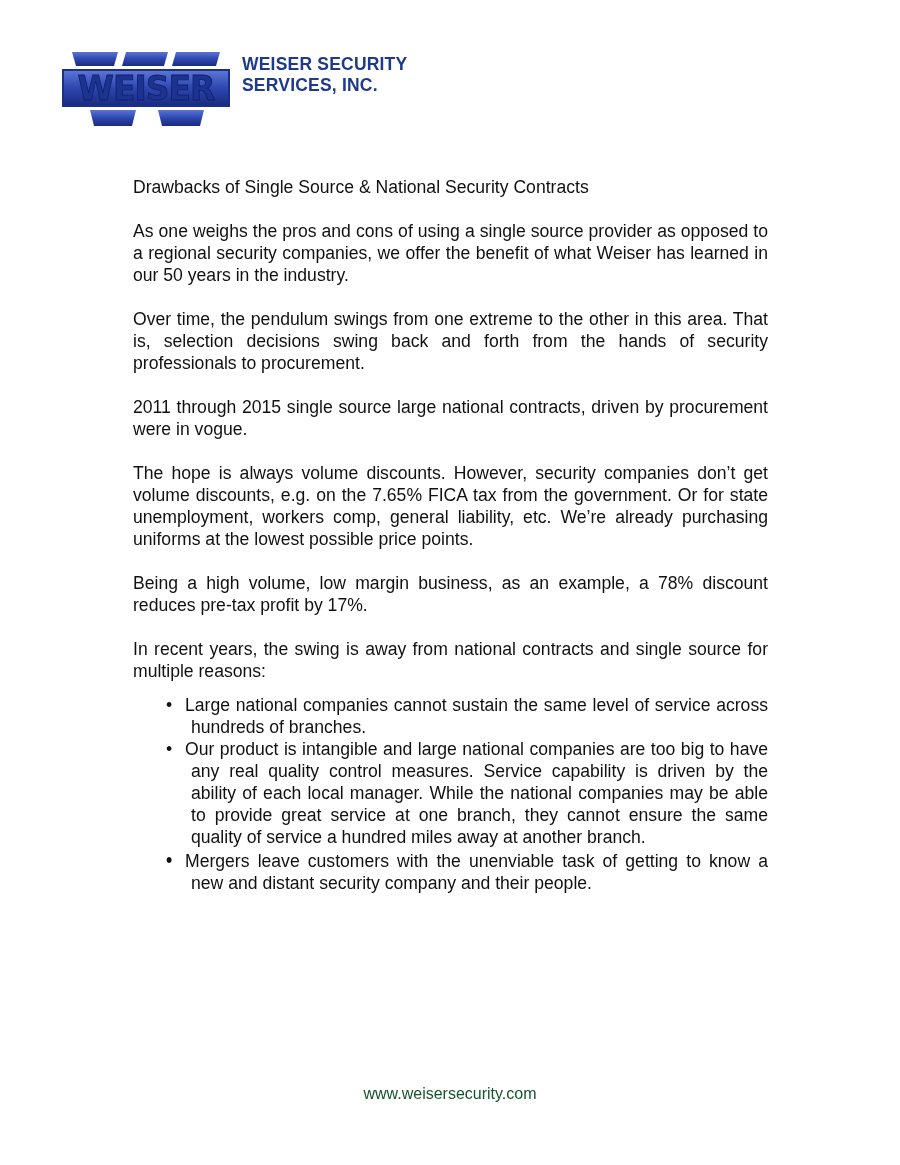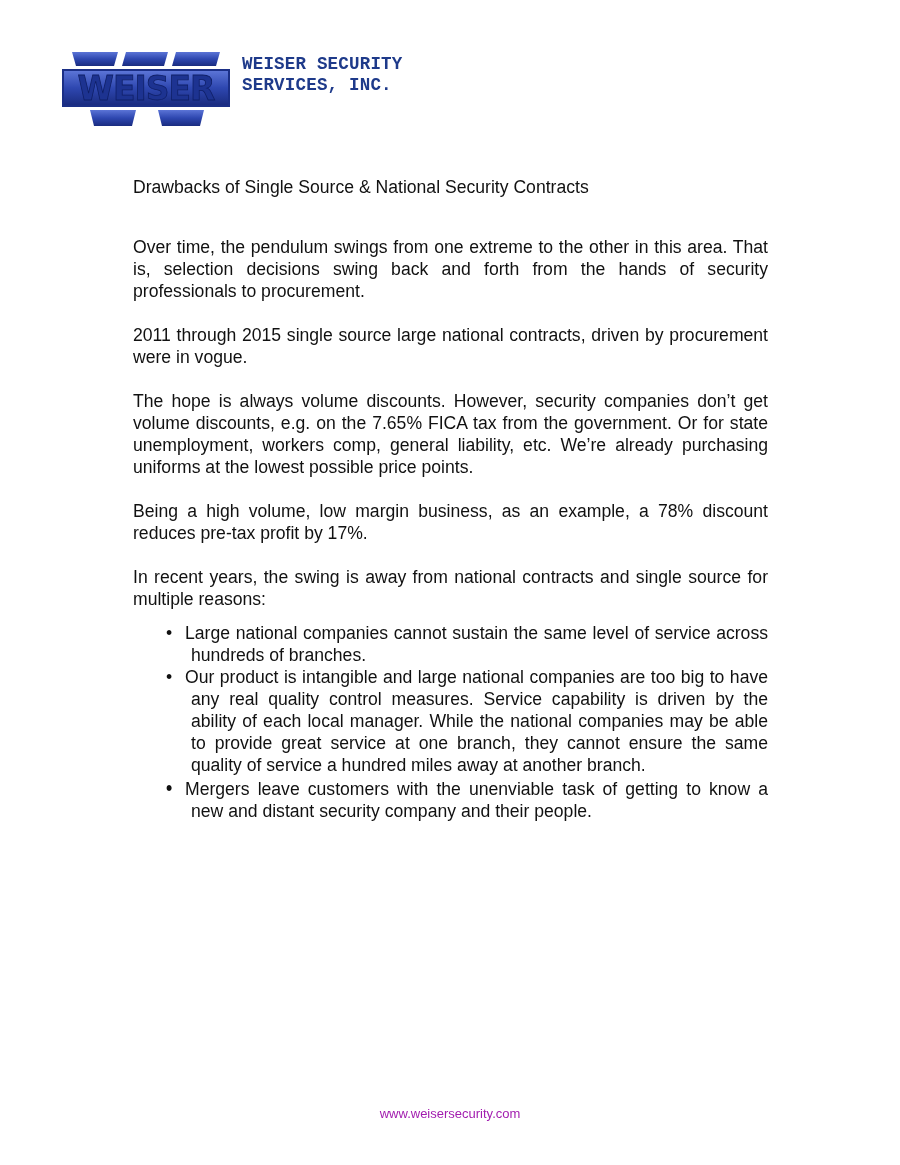"WEISER SECURITY" .company { font-family: Liberation Mono, monospace -> Liberation Sans, sans-serif }
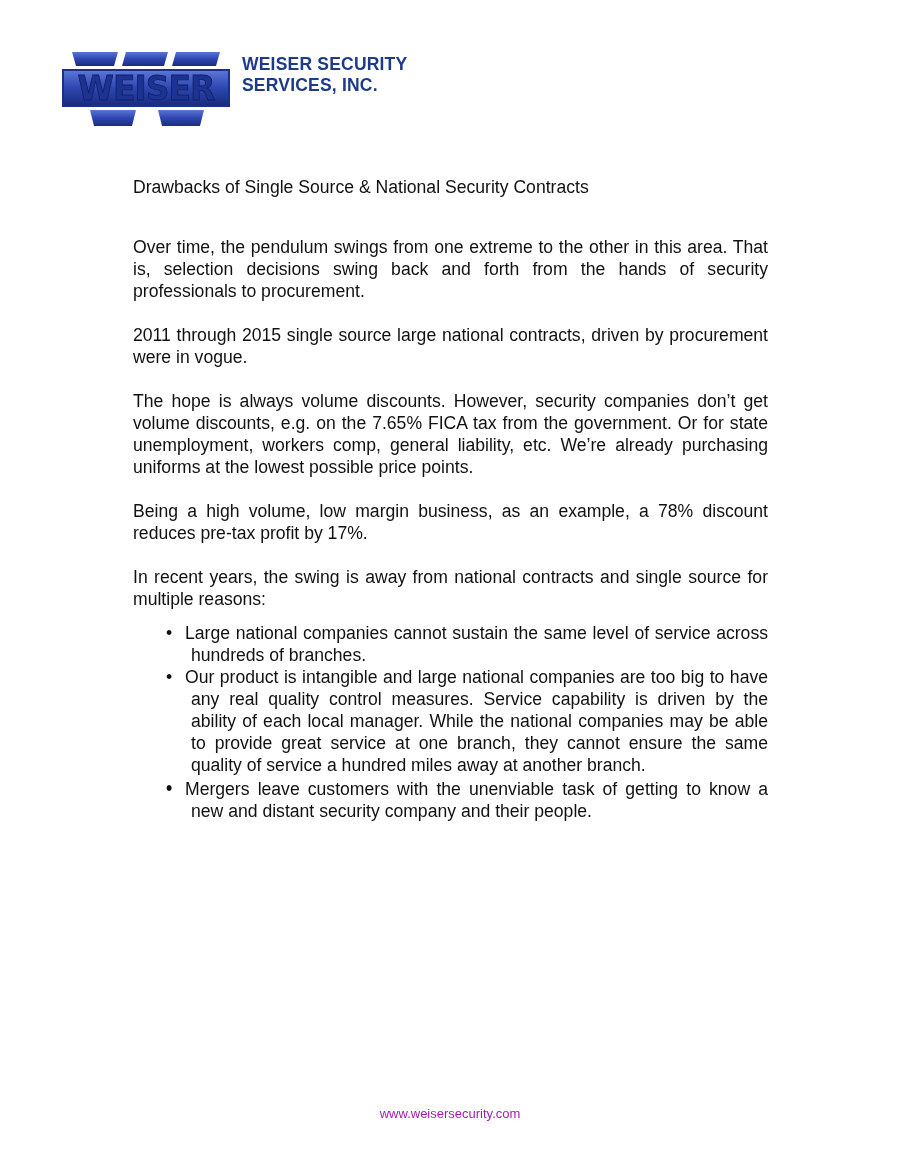"Drawbacks of Single Source &" .content p.title { margin-bottom: 38px -> 22px }
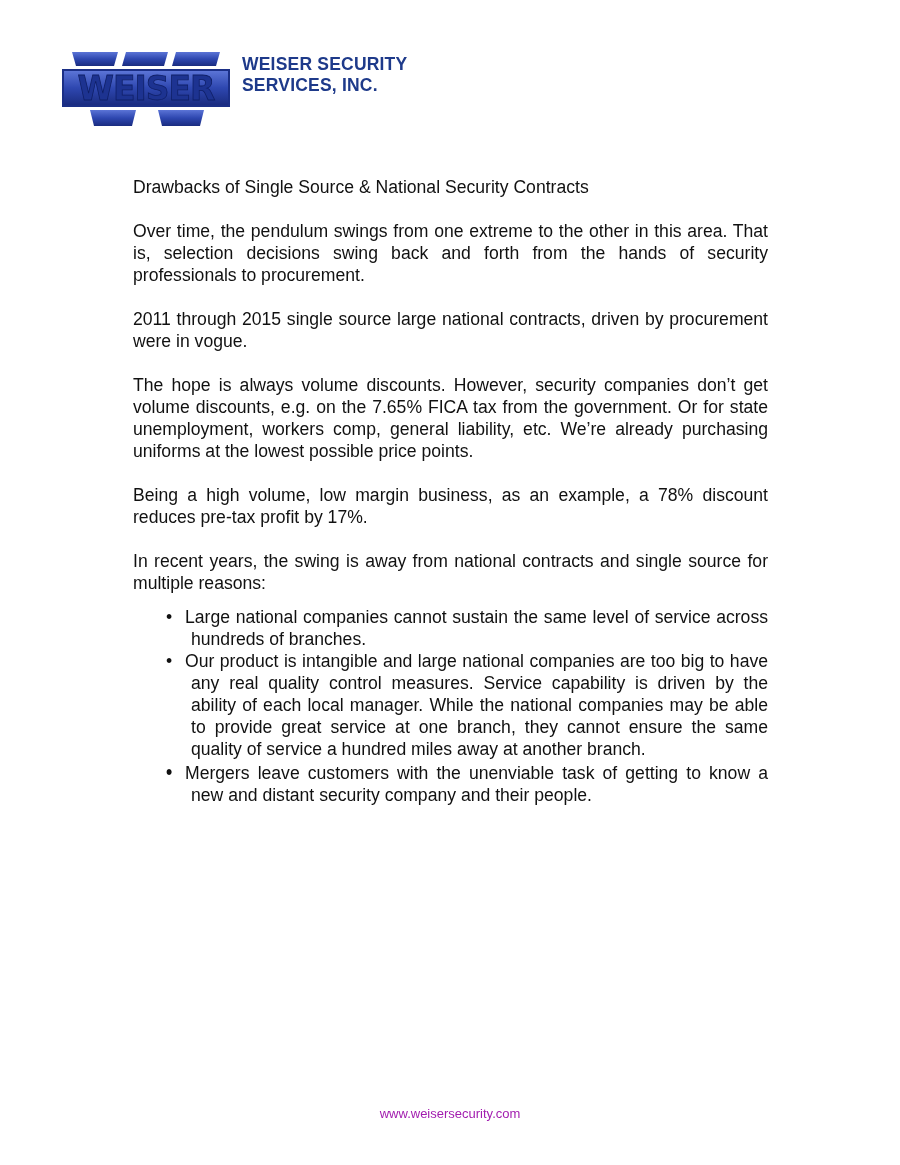"As one weighs the pros" p { html: none -> <p>As one weighs the pros and cons of using a single source provider as opposed to a regional security companies, we offer the benefit of what Weiser has learned in our 50 years in the industry.</p> }
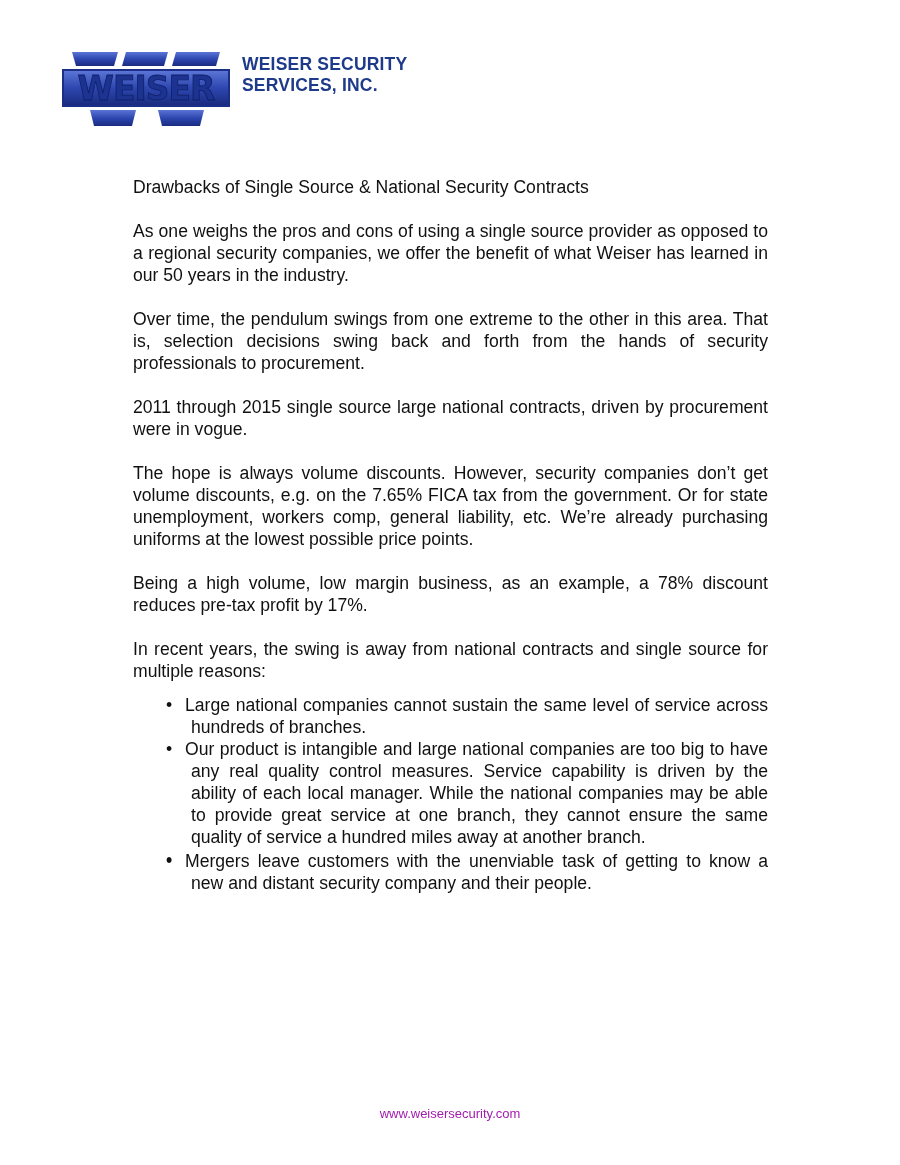"www.weisersecurity.com" .footer { color: #a21caf -> #14532d; font-size: 13px -> 16px; margin-top: 21px -> none }
